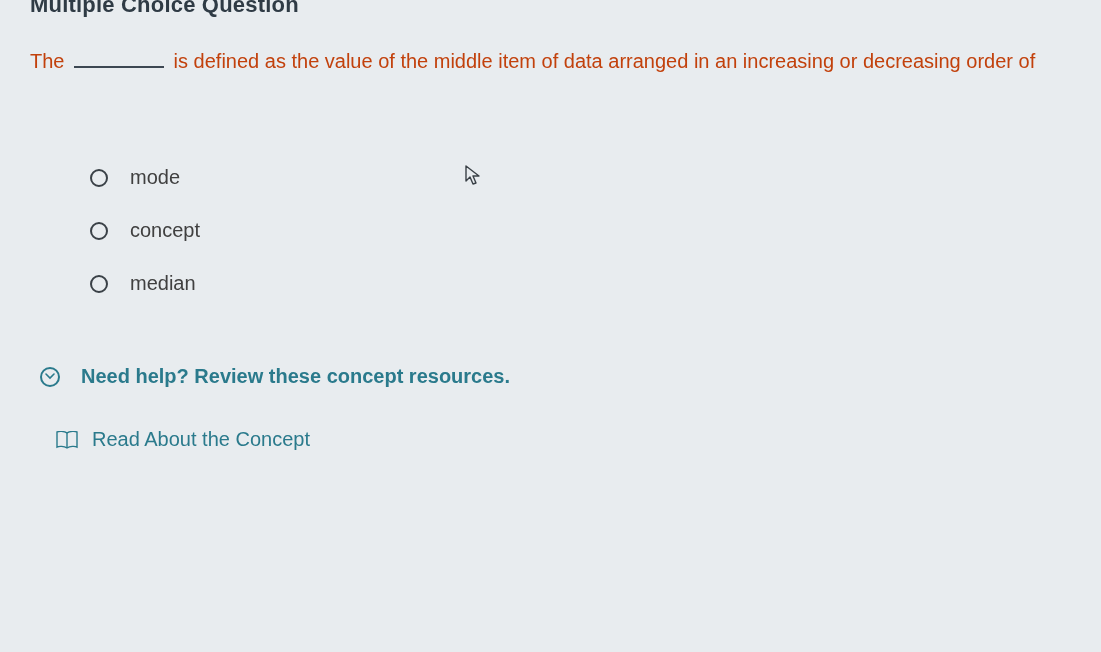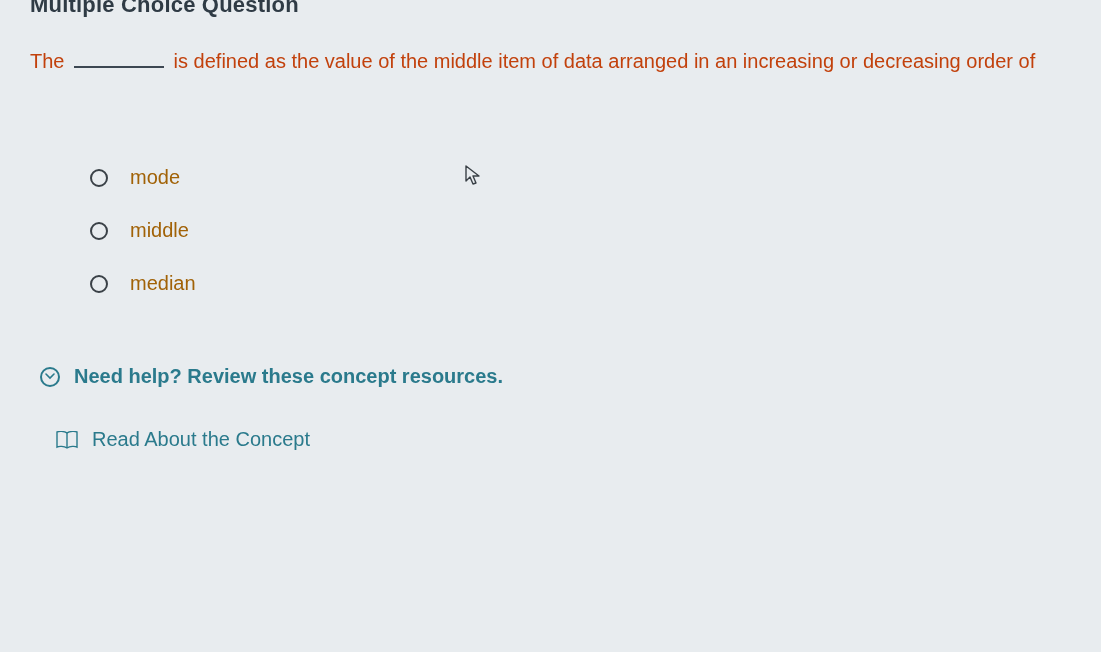"mode" .option-label { color: #a16207 -> #404040 }
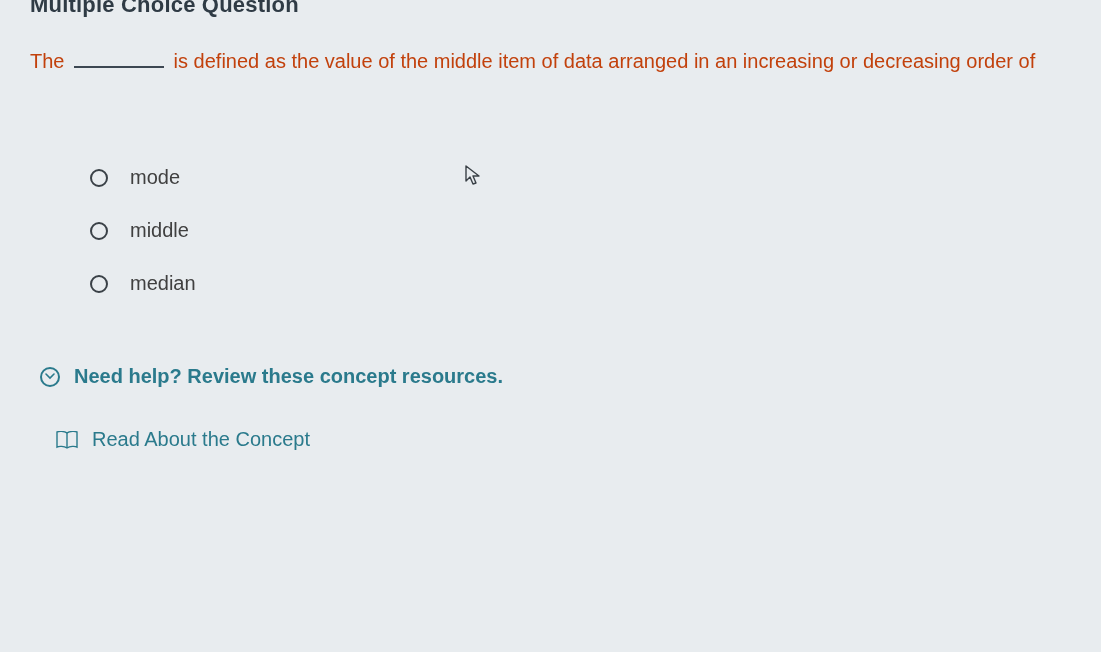"middle" div.option-label { text: middle -> concept }
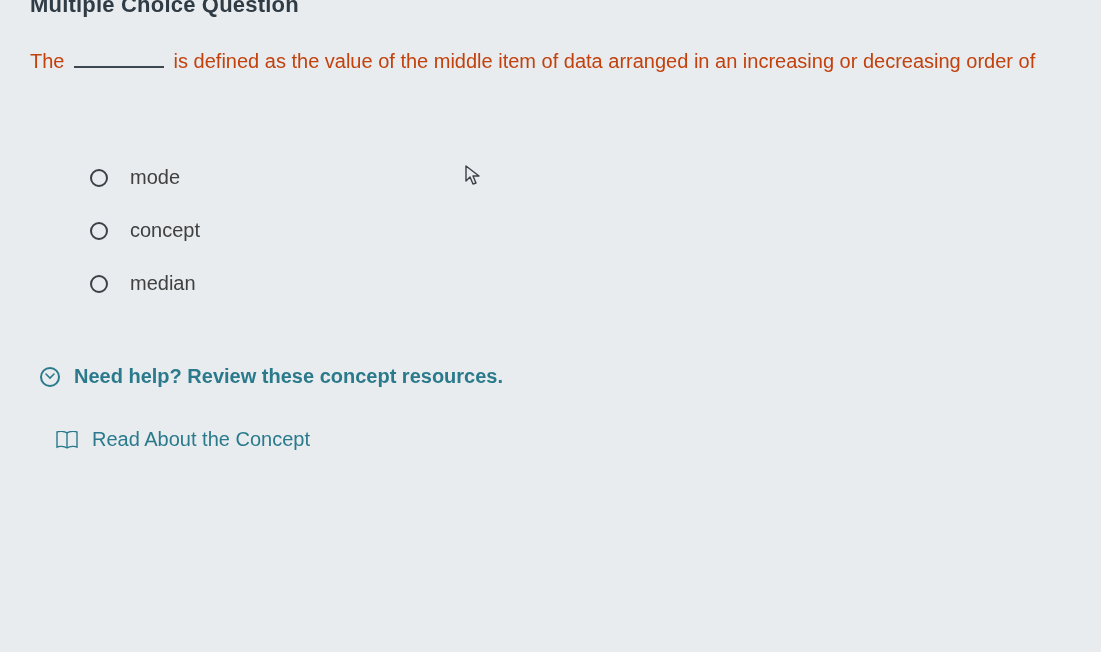"Need help? Review these concept" .help-line { gap: none -> 7px }
